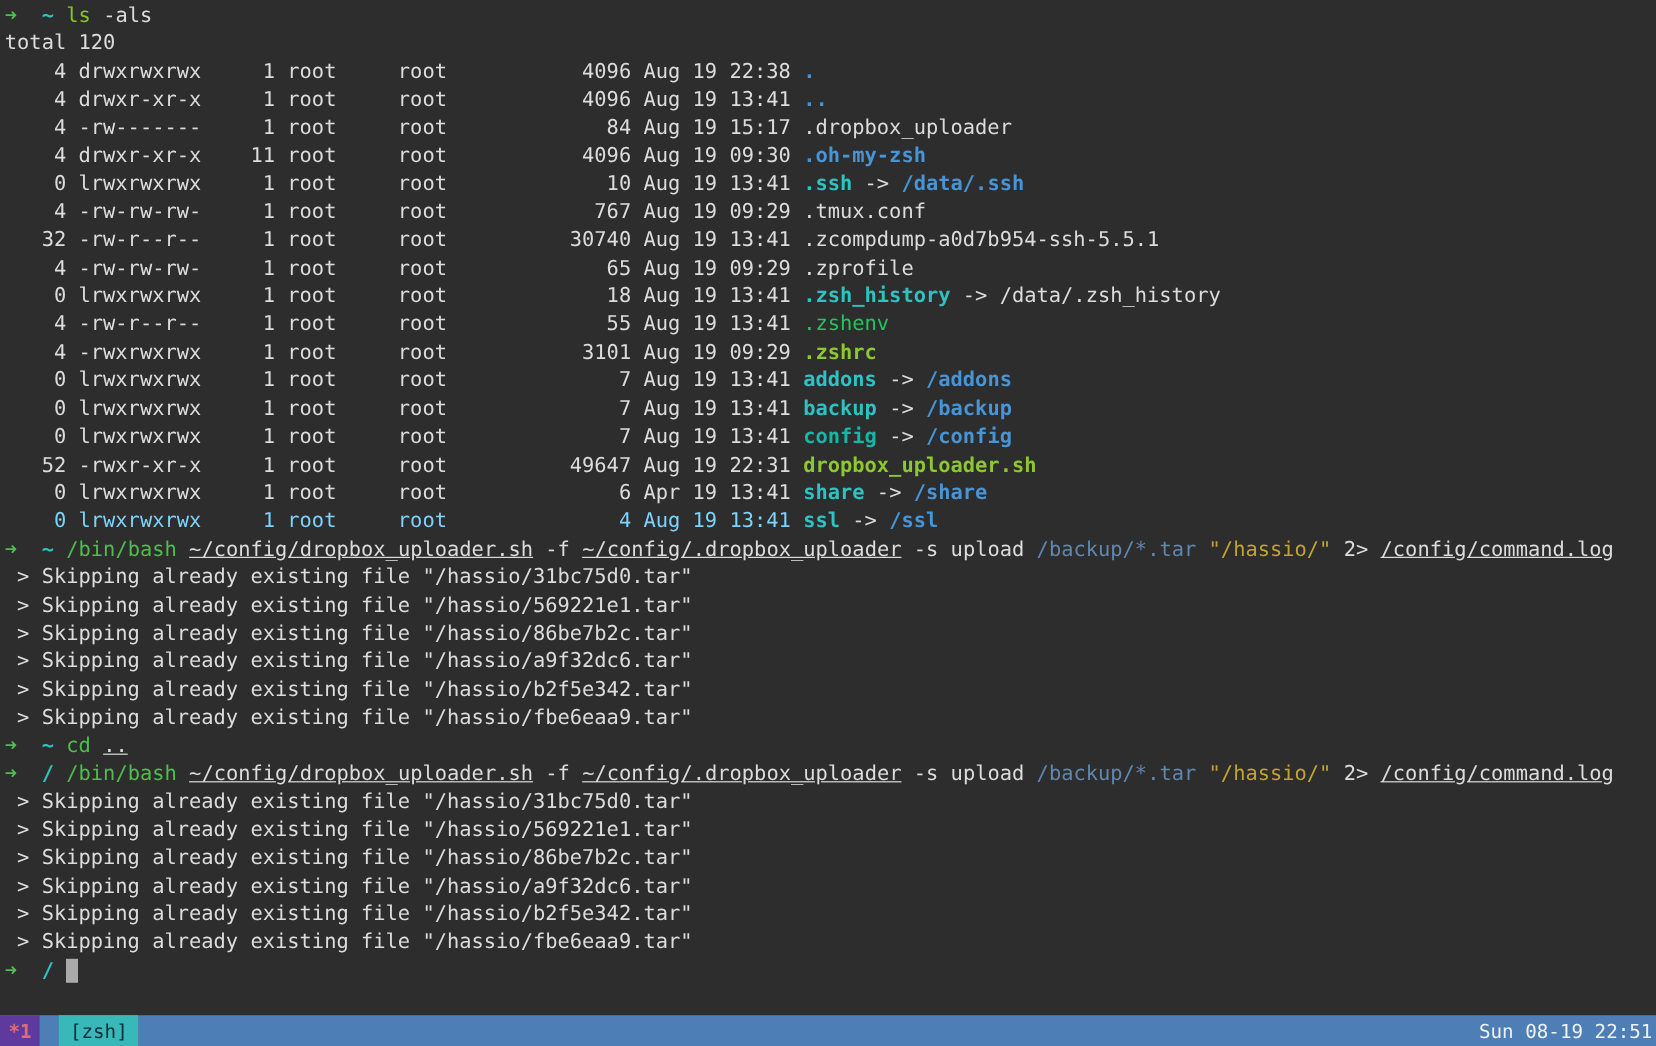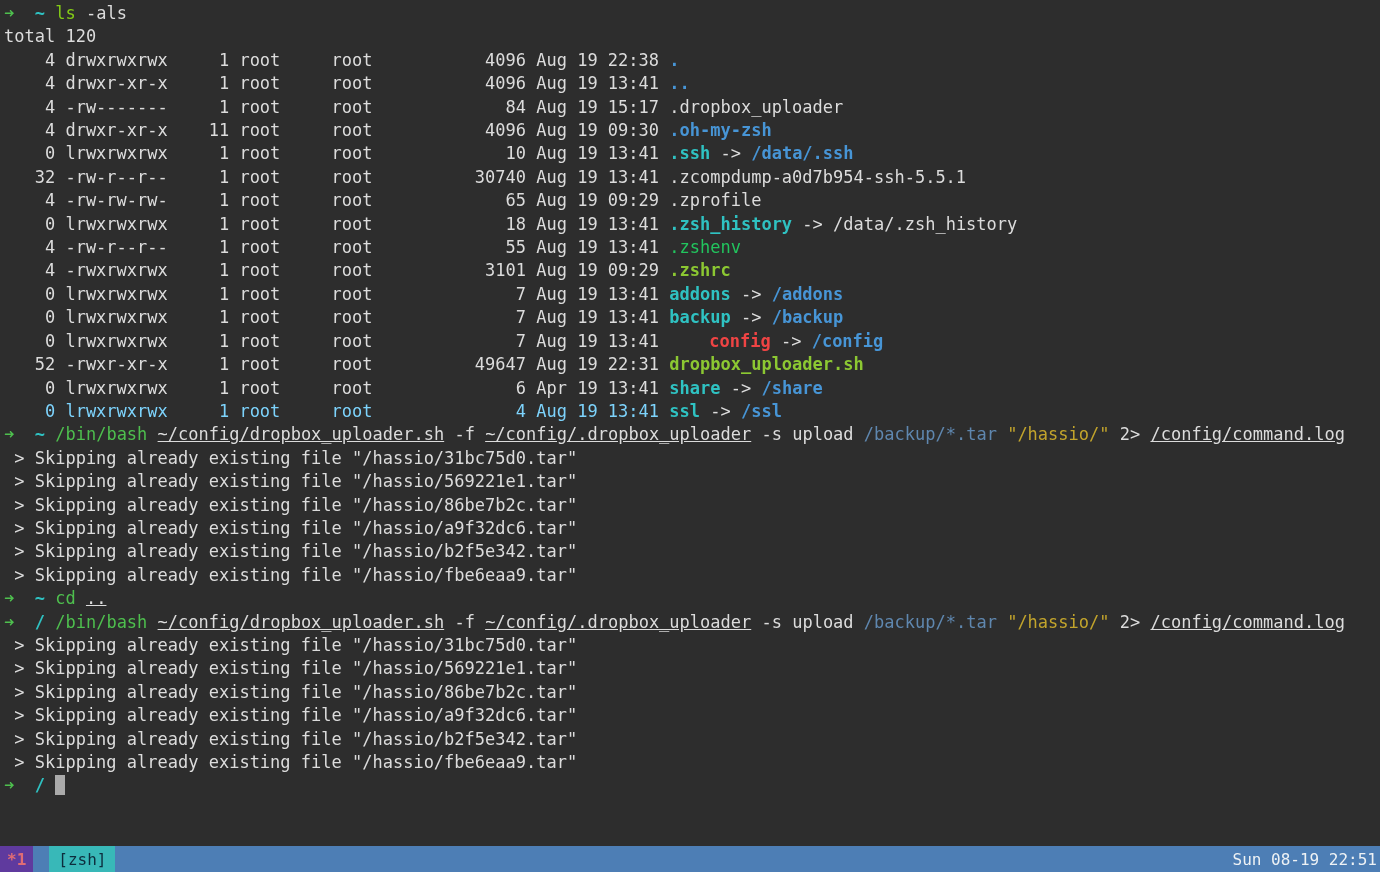"4 -rw-rw-rw- 1 root root 767" div.line { html: none -> <div><span> 4 -rw-rw-rw- 1 root root 767 Aug 19 09:29 </span><span>.tmux.conf</span></div> }
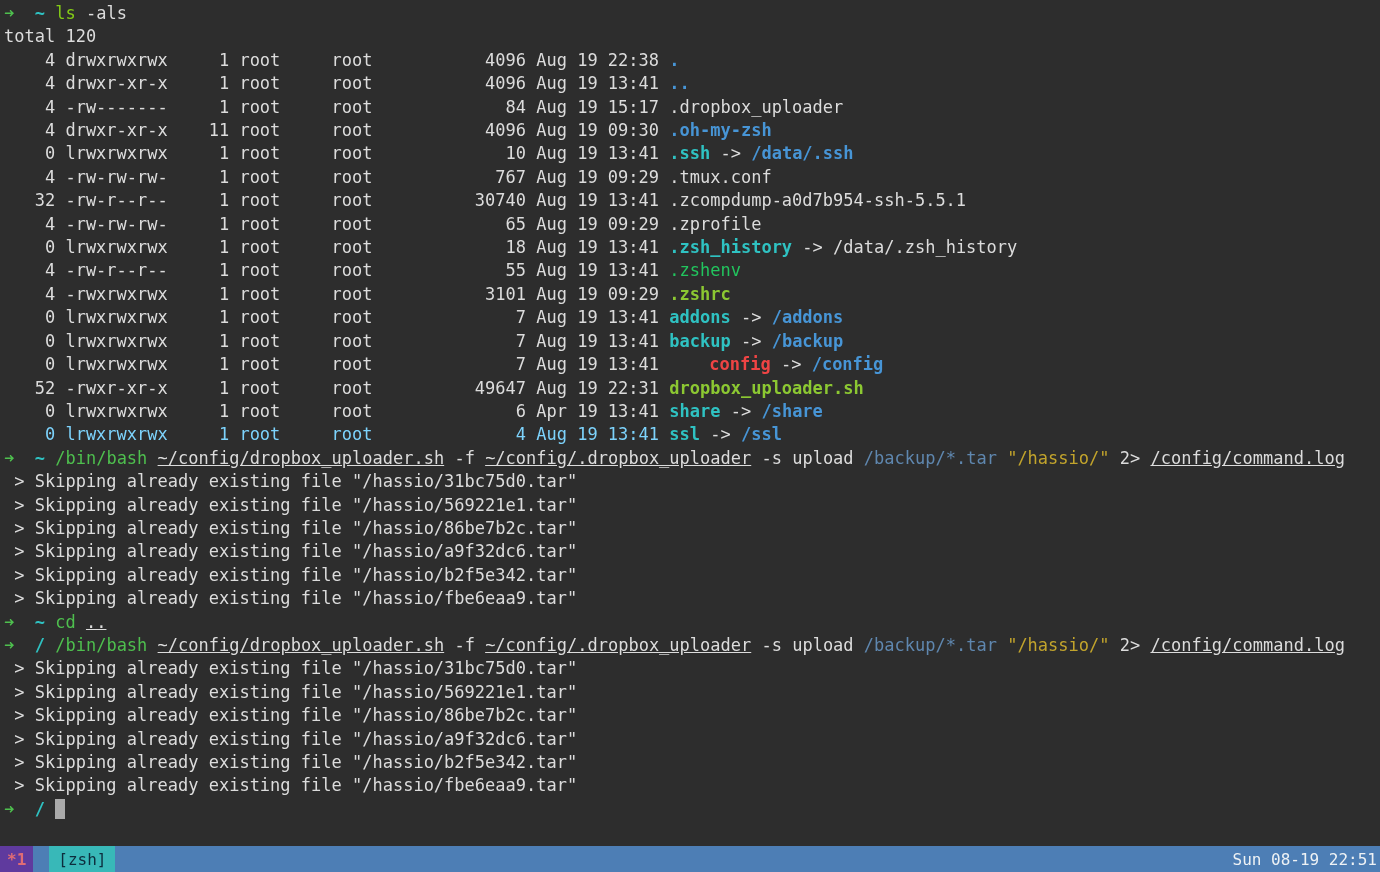"config" span { color: #ef4444 -> #14b8a6; margin-left: 40px -> none }
